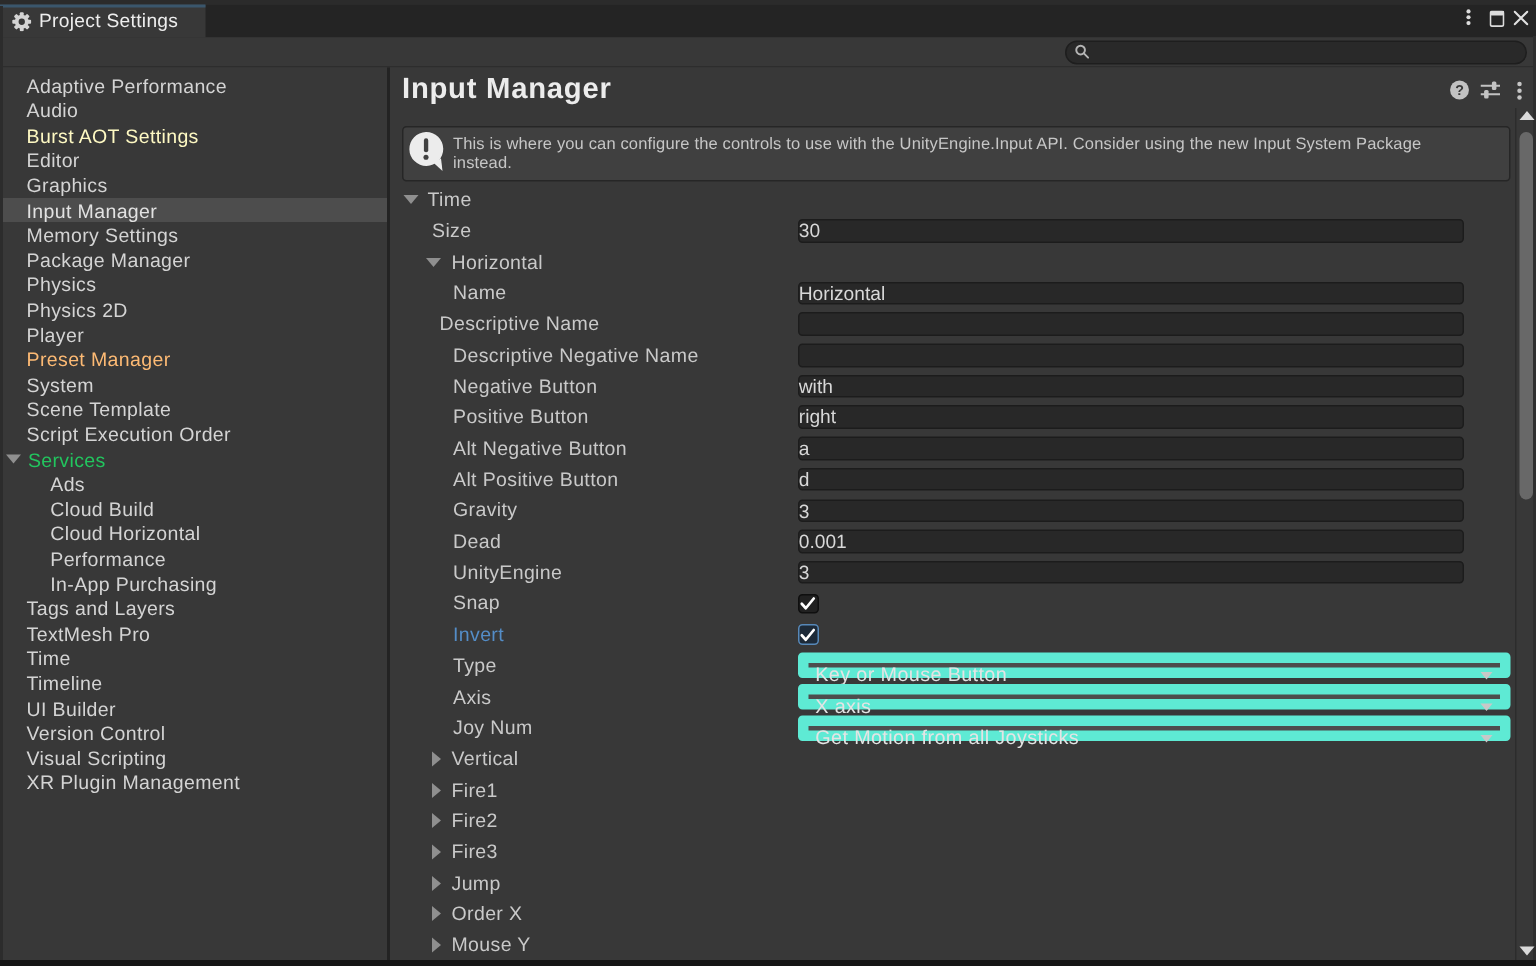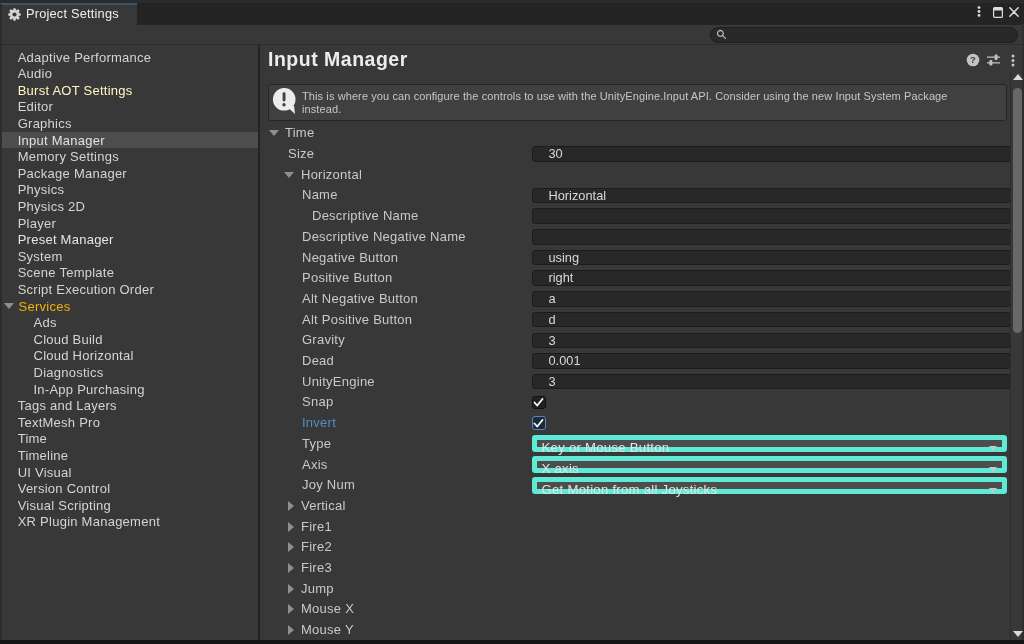"30" .fld { padding-left: 16px -> 0; width: 479px -> 444px }
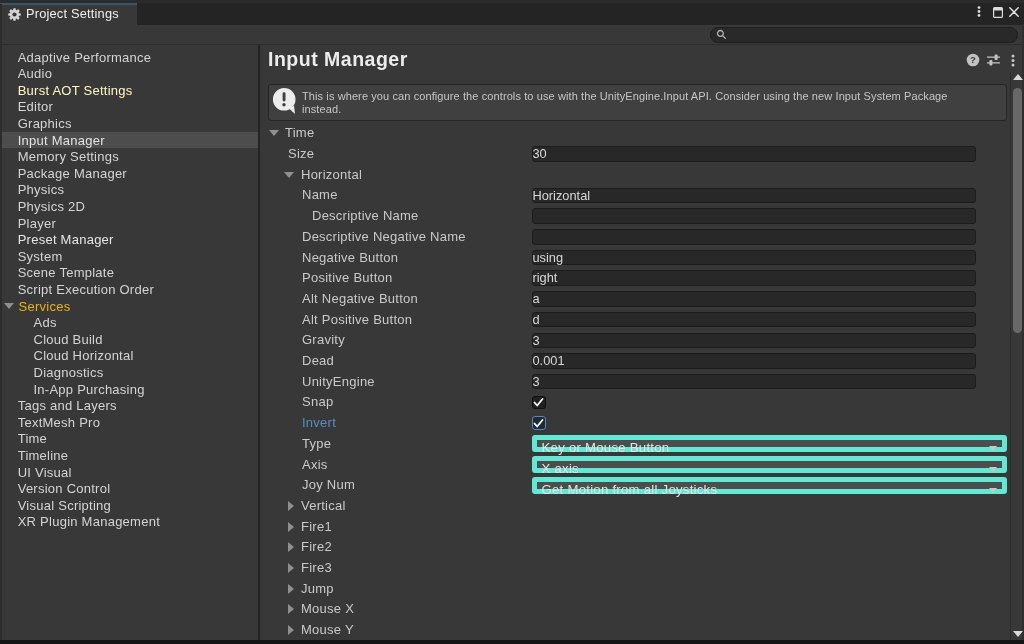"Descriptive Name" div.lab { left: 312px -> 293px }
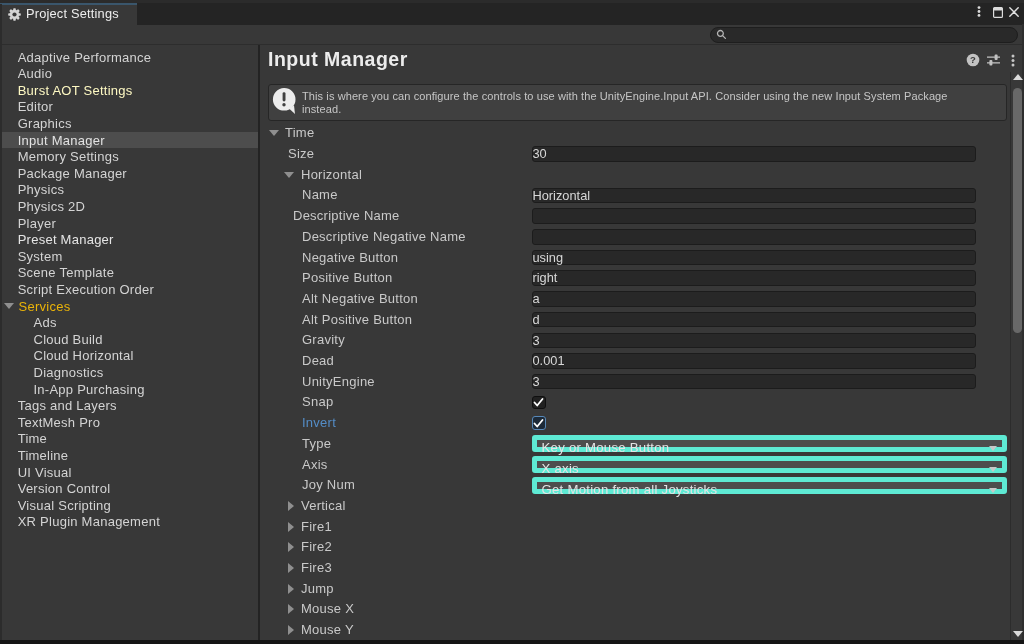"Preset Manager" div.sit { color: #e5e5e5 -> #fdba74 }
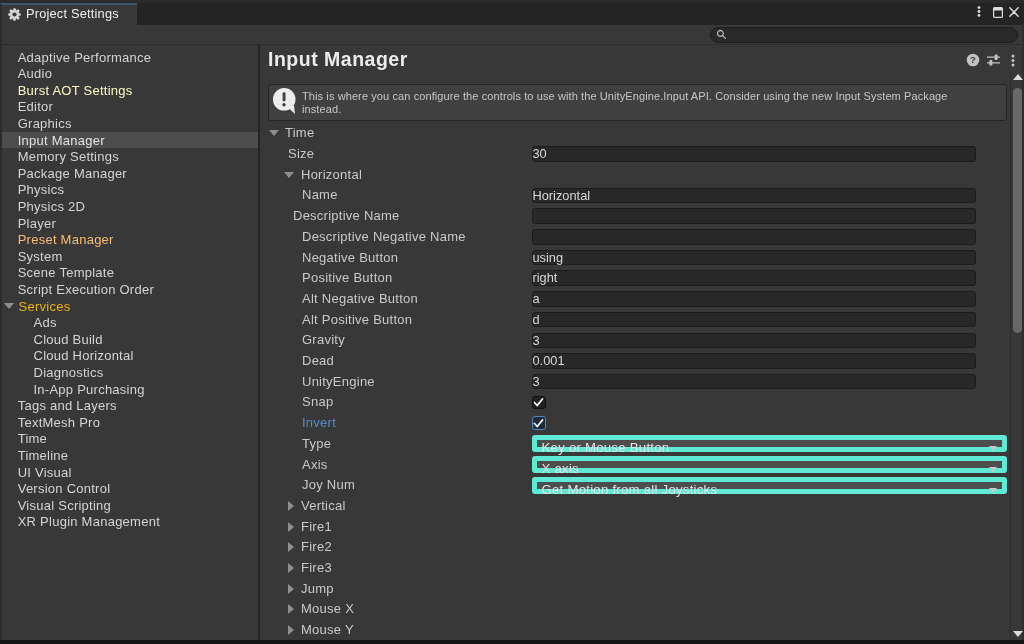"using" div.fld { text: using -> with }
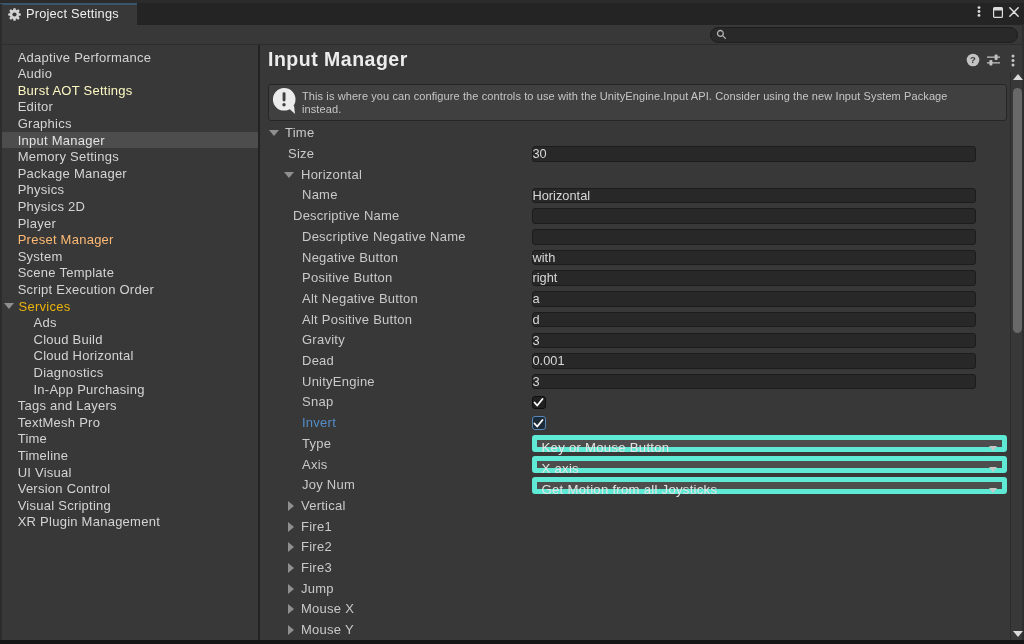"Services" div.sit { color: #eab308 -> #22c55e }
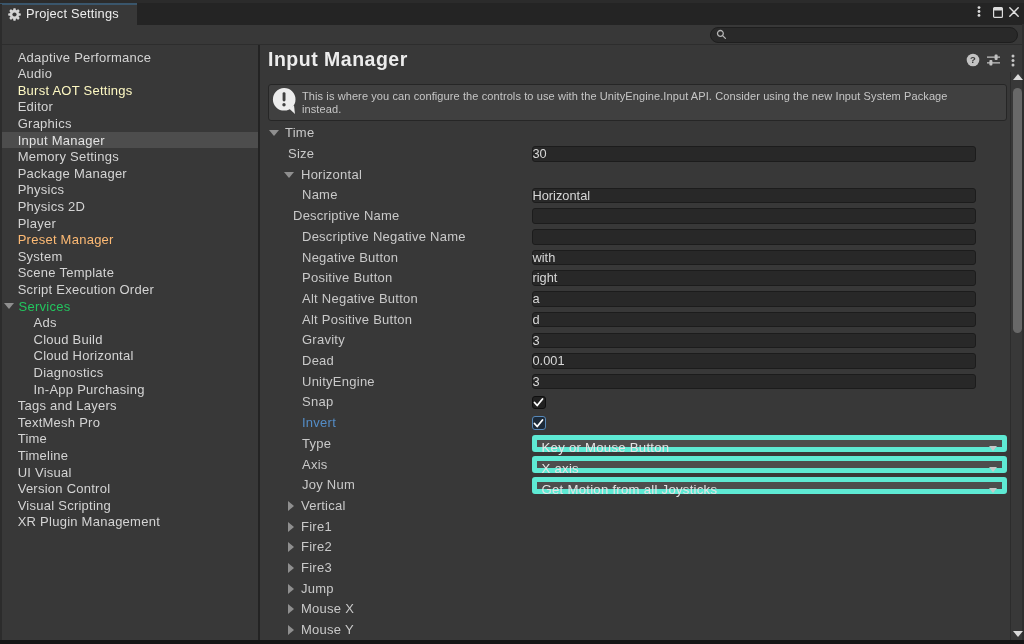"Diagnostics" div.sit { text: Diagnostics -> Performance }
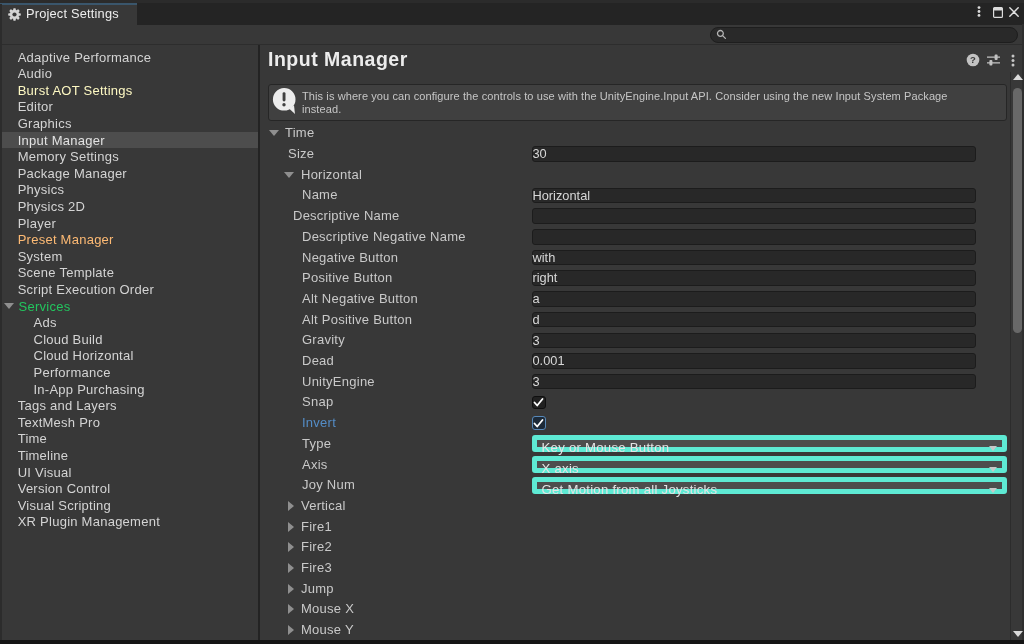"Key or Mouse Button" .dd { border: 5px solid #5eead4 -> 7px solid #5eead4 }
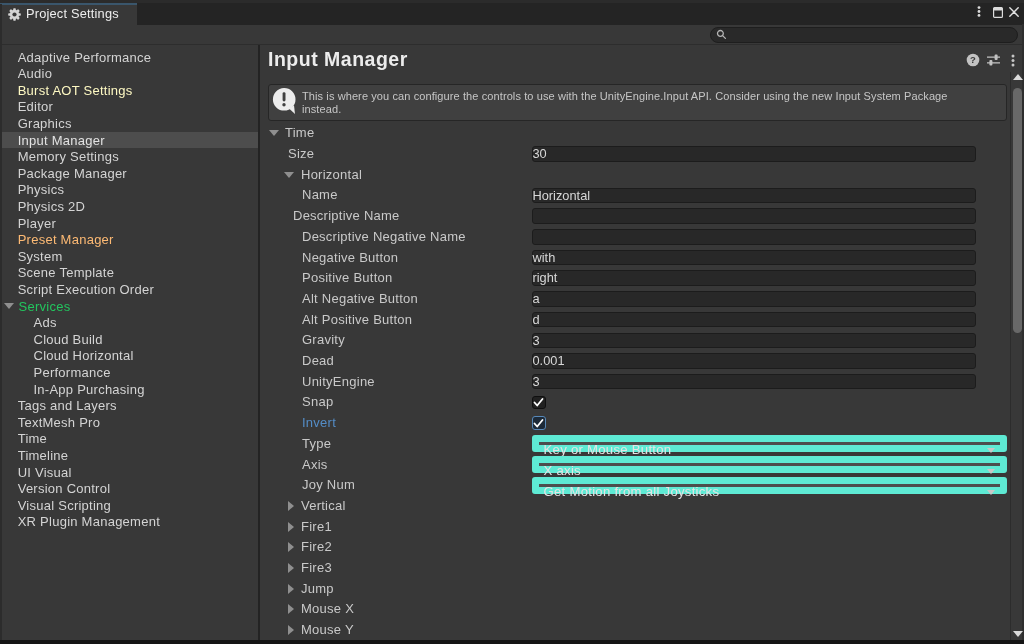"UI Visual" div.sit { text: Visual -> Builder }
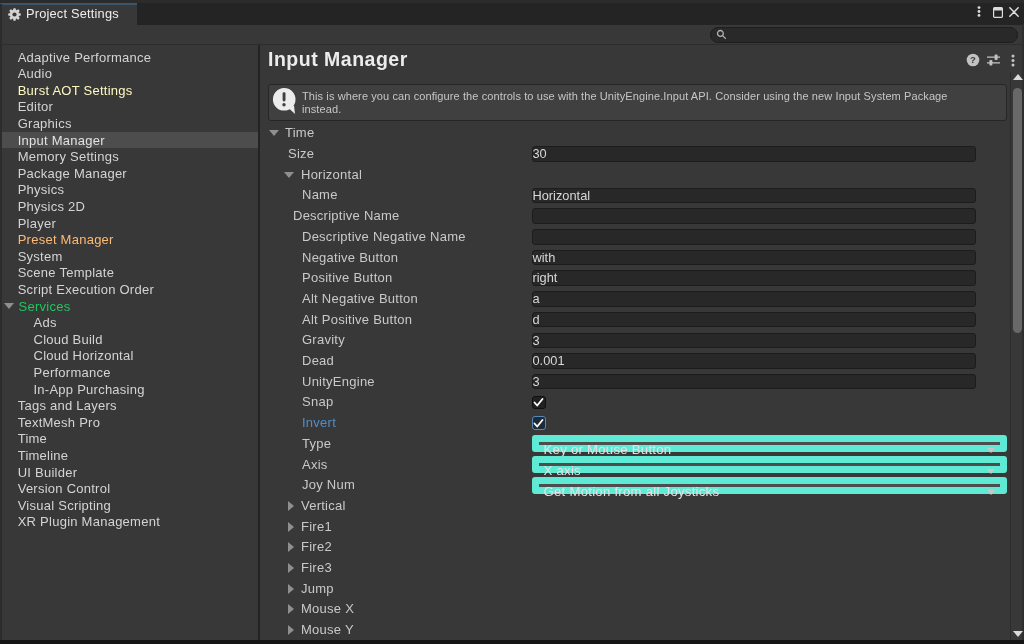"Mouse X" div.lab { text: Mouse -> Order }
